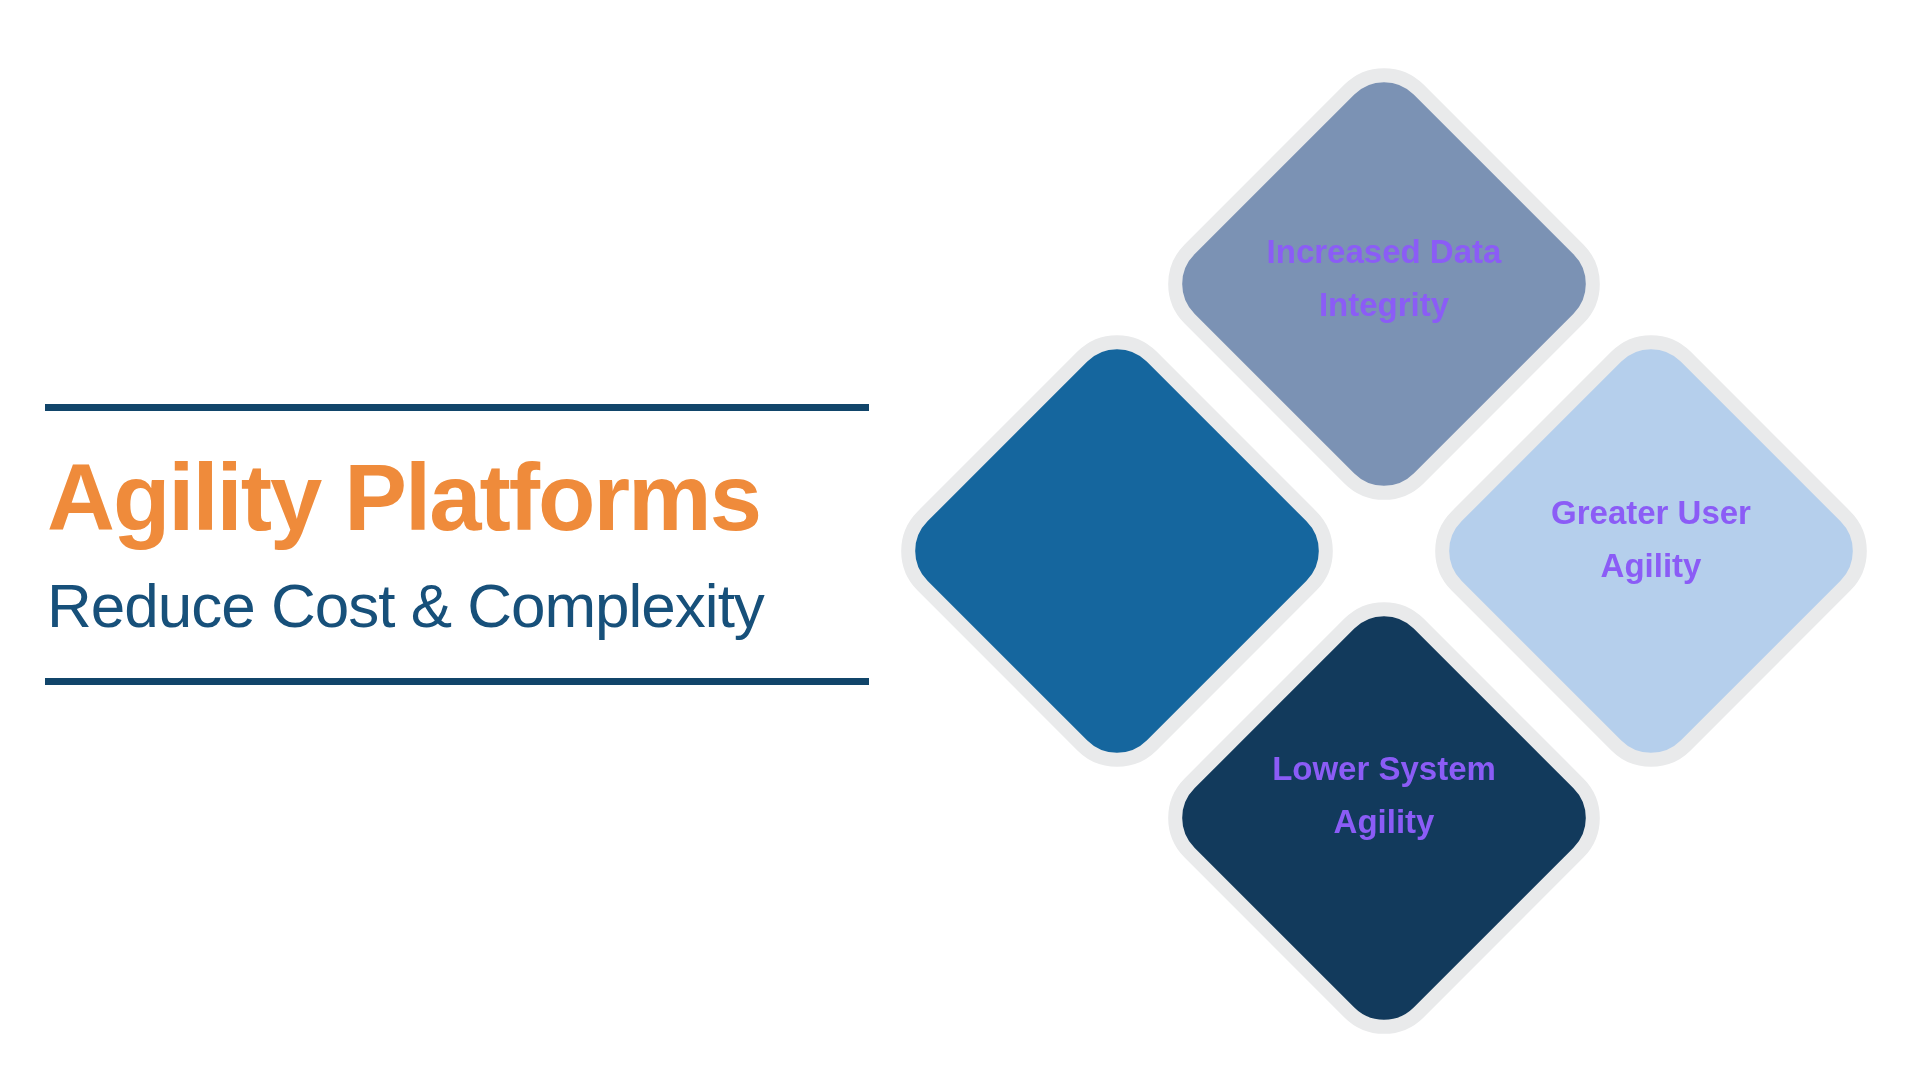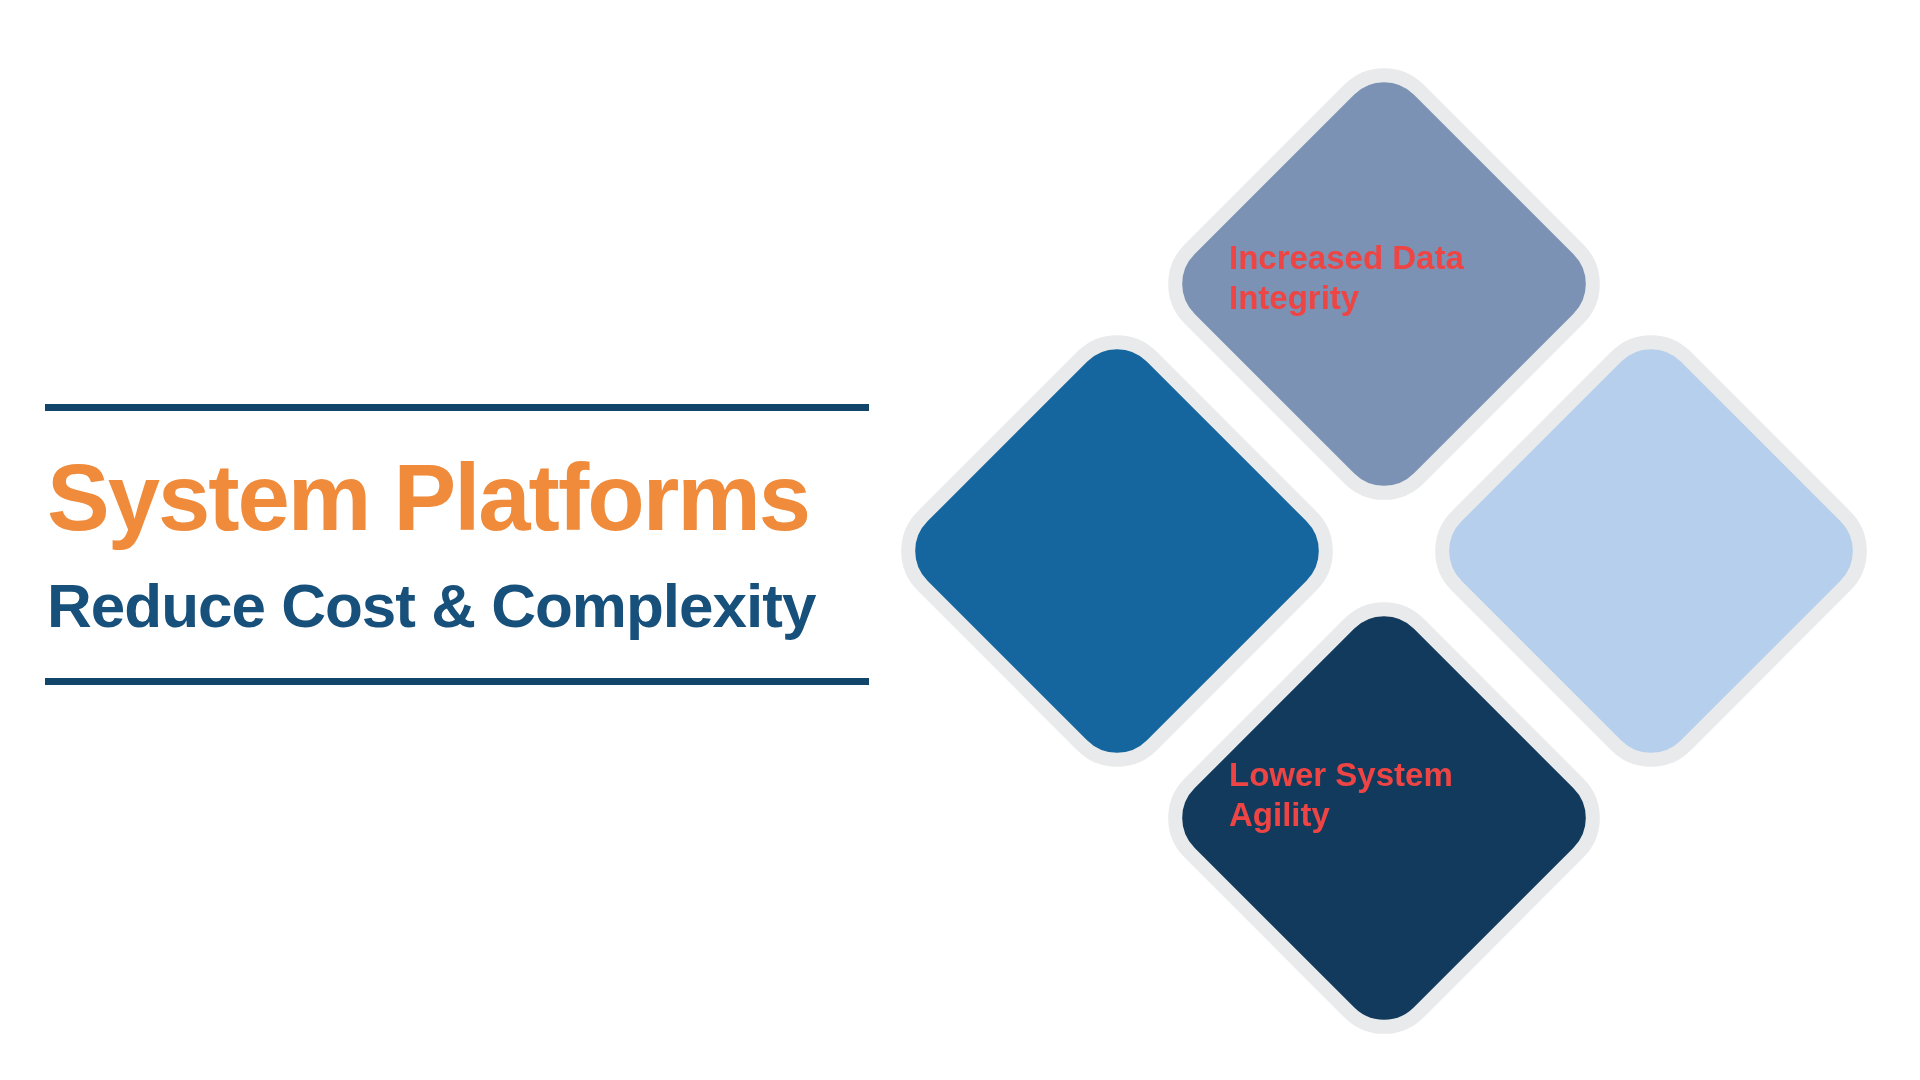"Increased Data Integrity" .diamond-label { color: #ef4444 -> #8b5cf6; line-height: 40px -> 53px; text-align: left -> center }
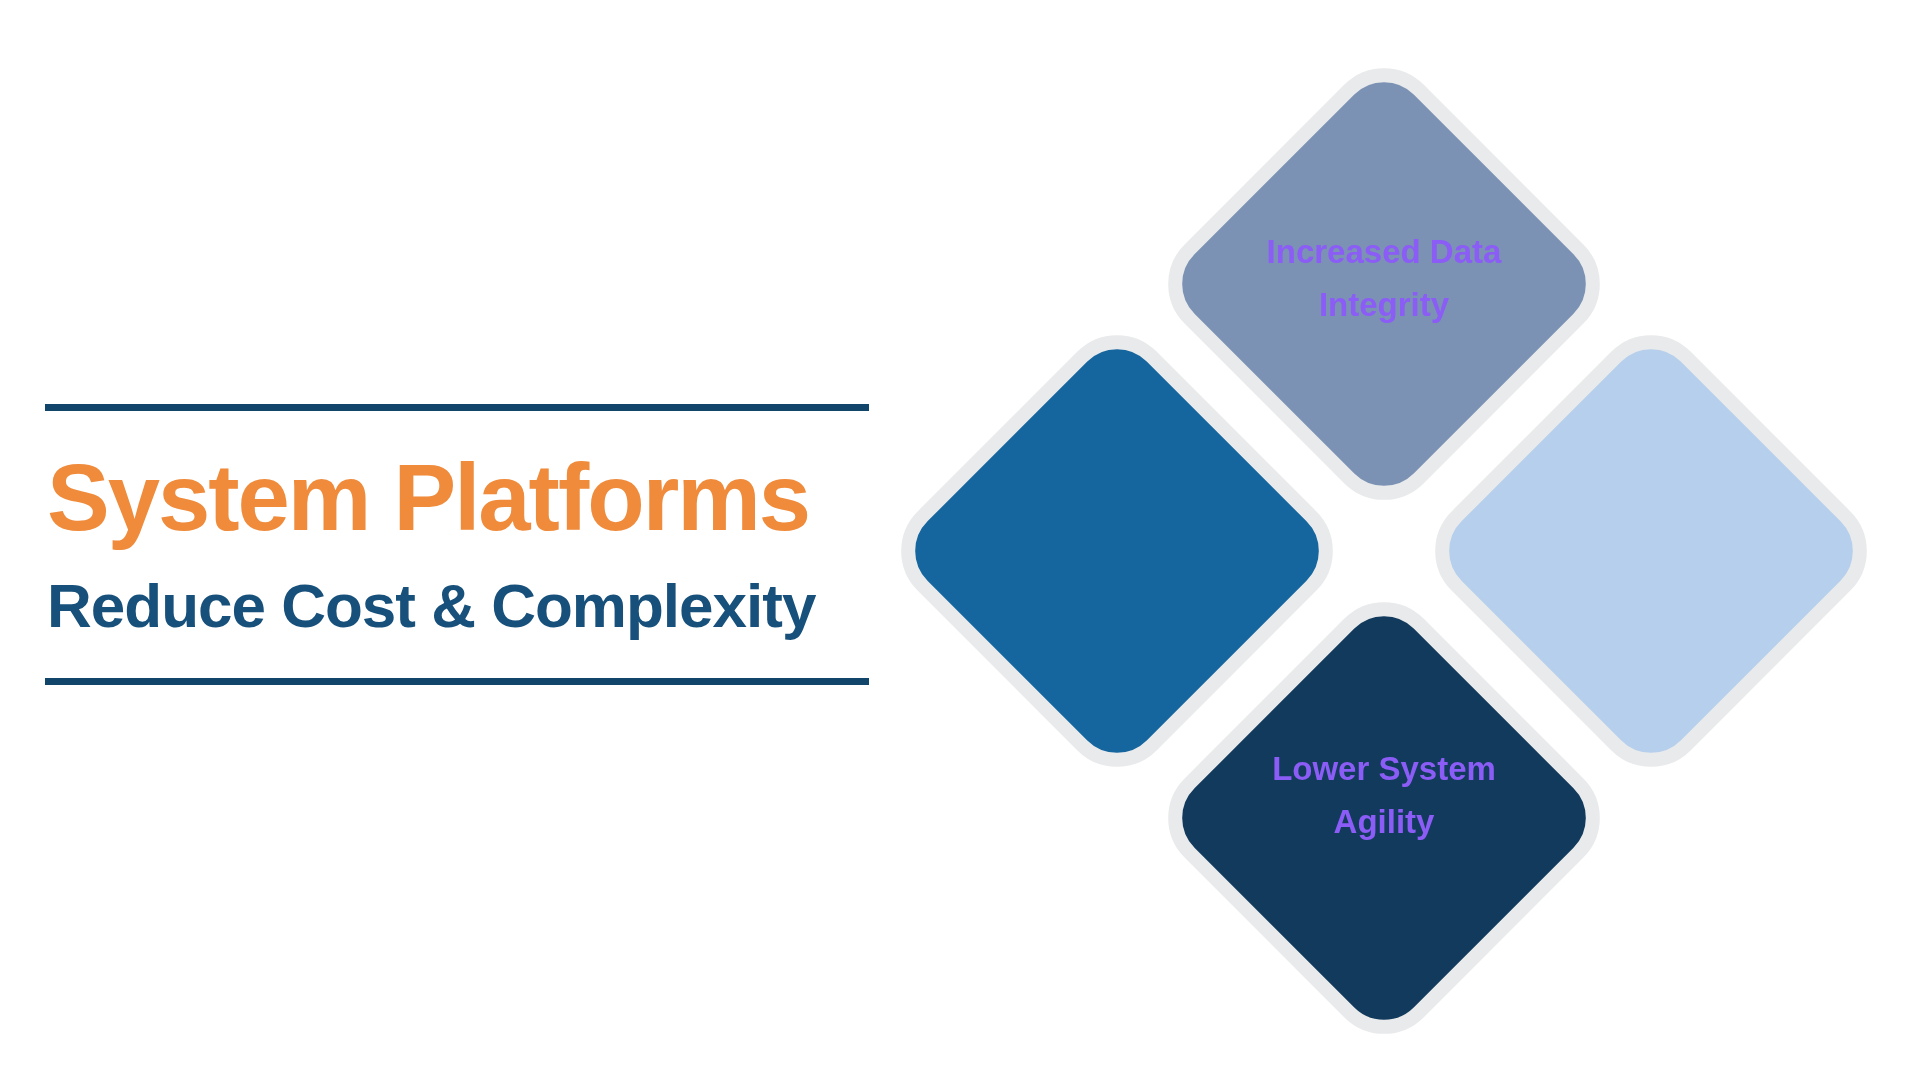"System Platforms" div.title { text: System -> Agility }
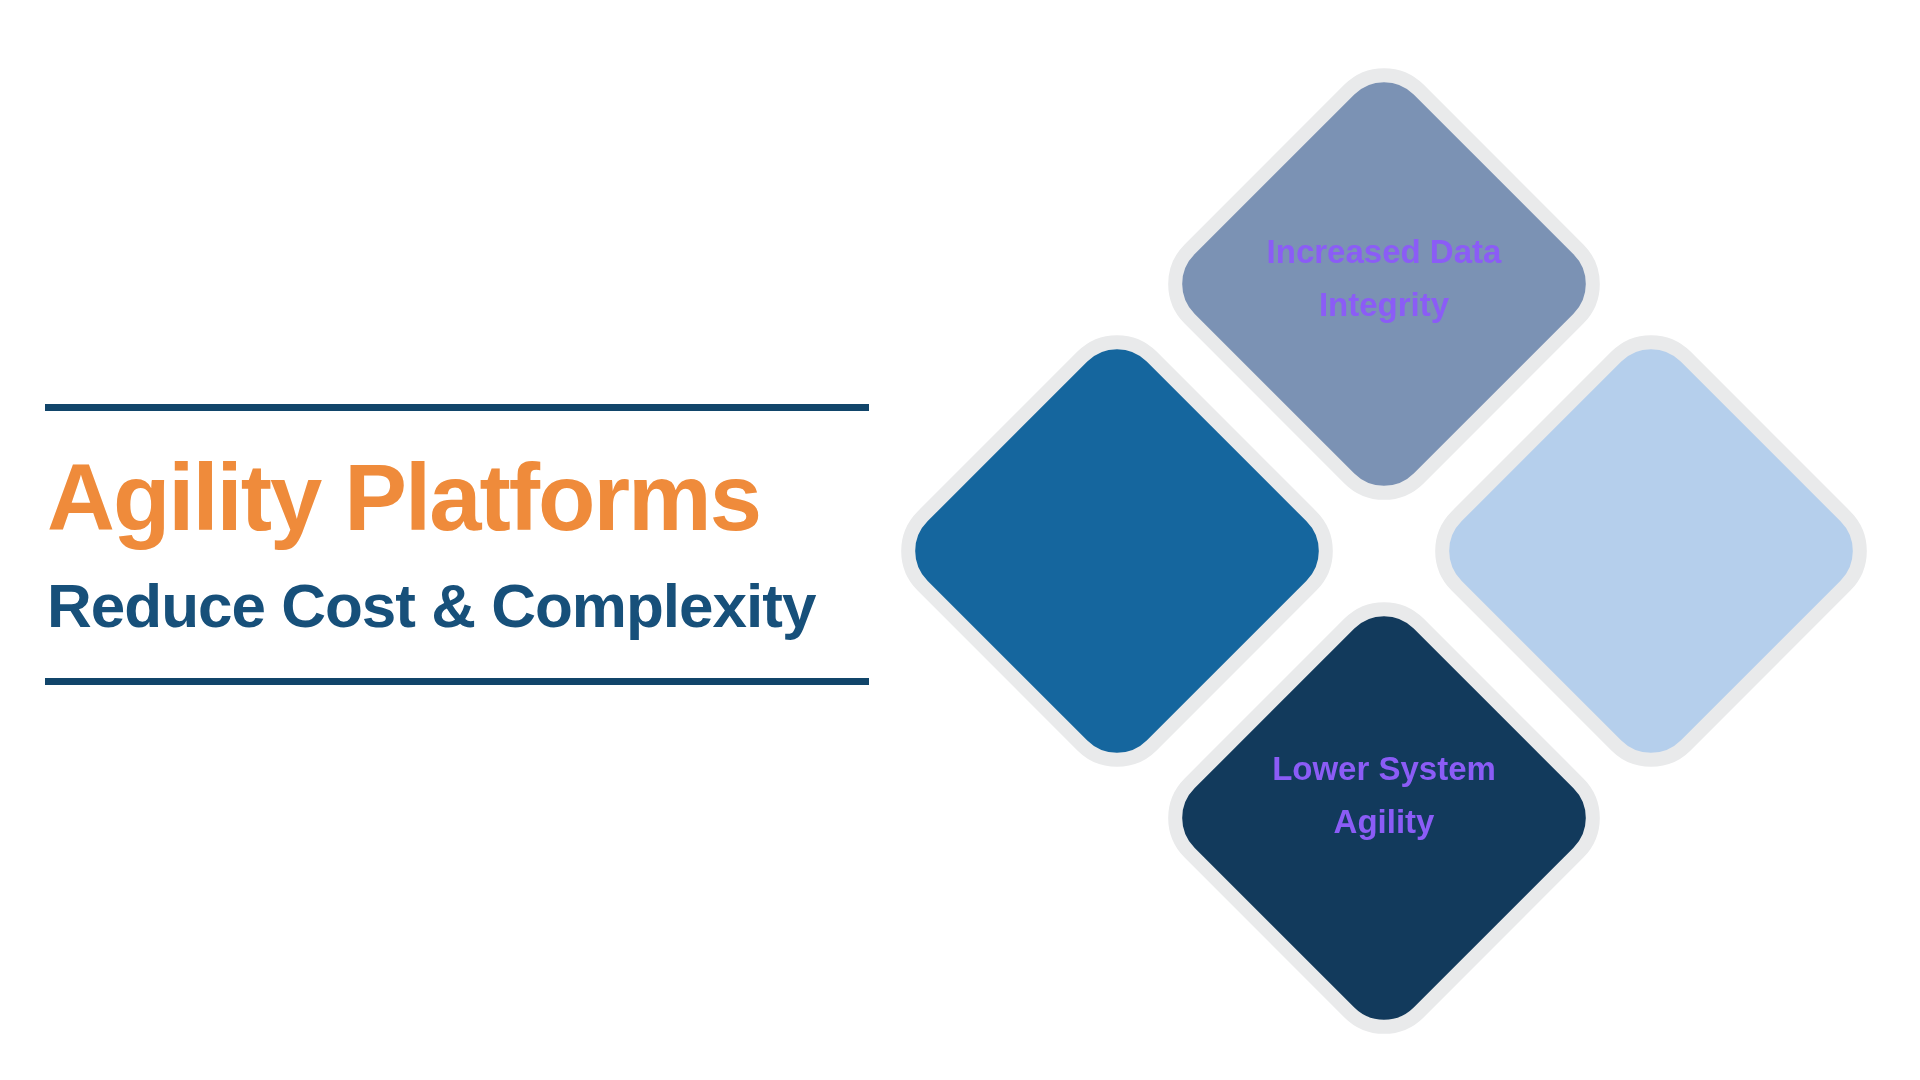"Greater User Agility" div.diamond-label { html: none -> <div>Greater User Agility</div> }
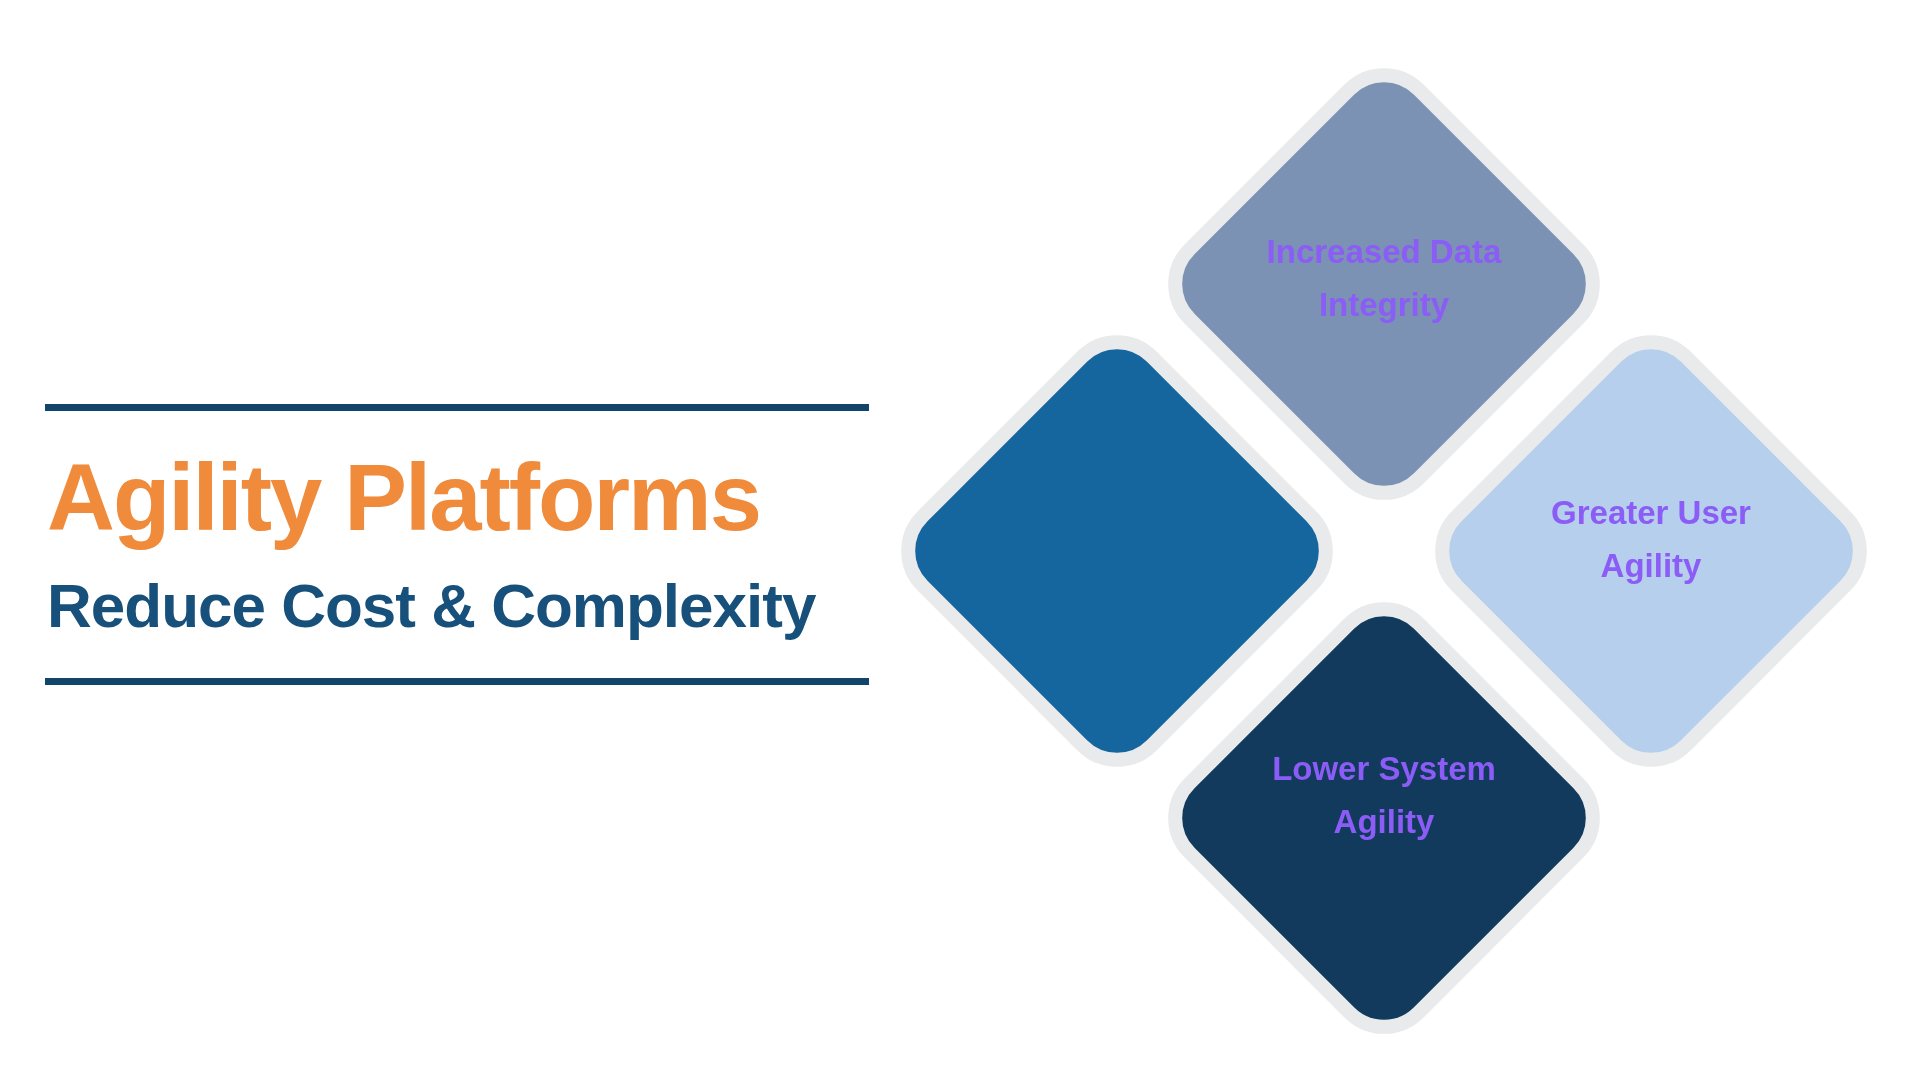"Reduce Cost & Complexity" .subtitle { font-weight: bold -> normal }
